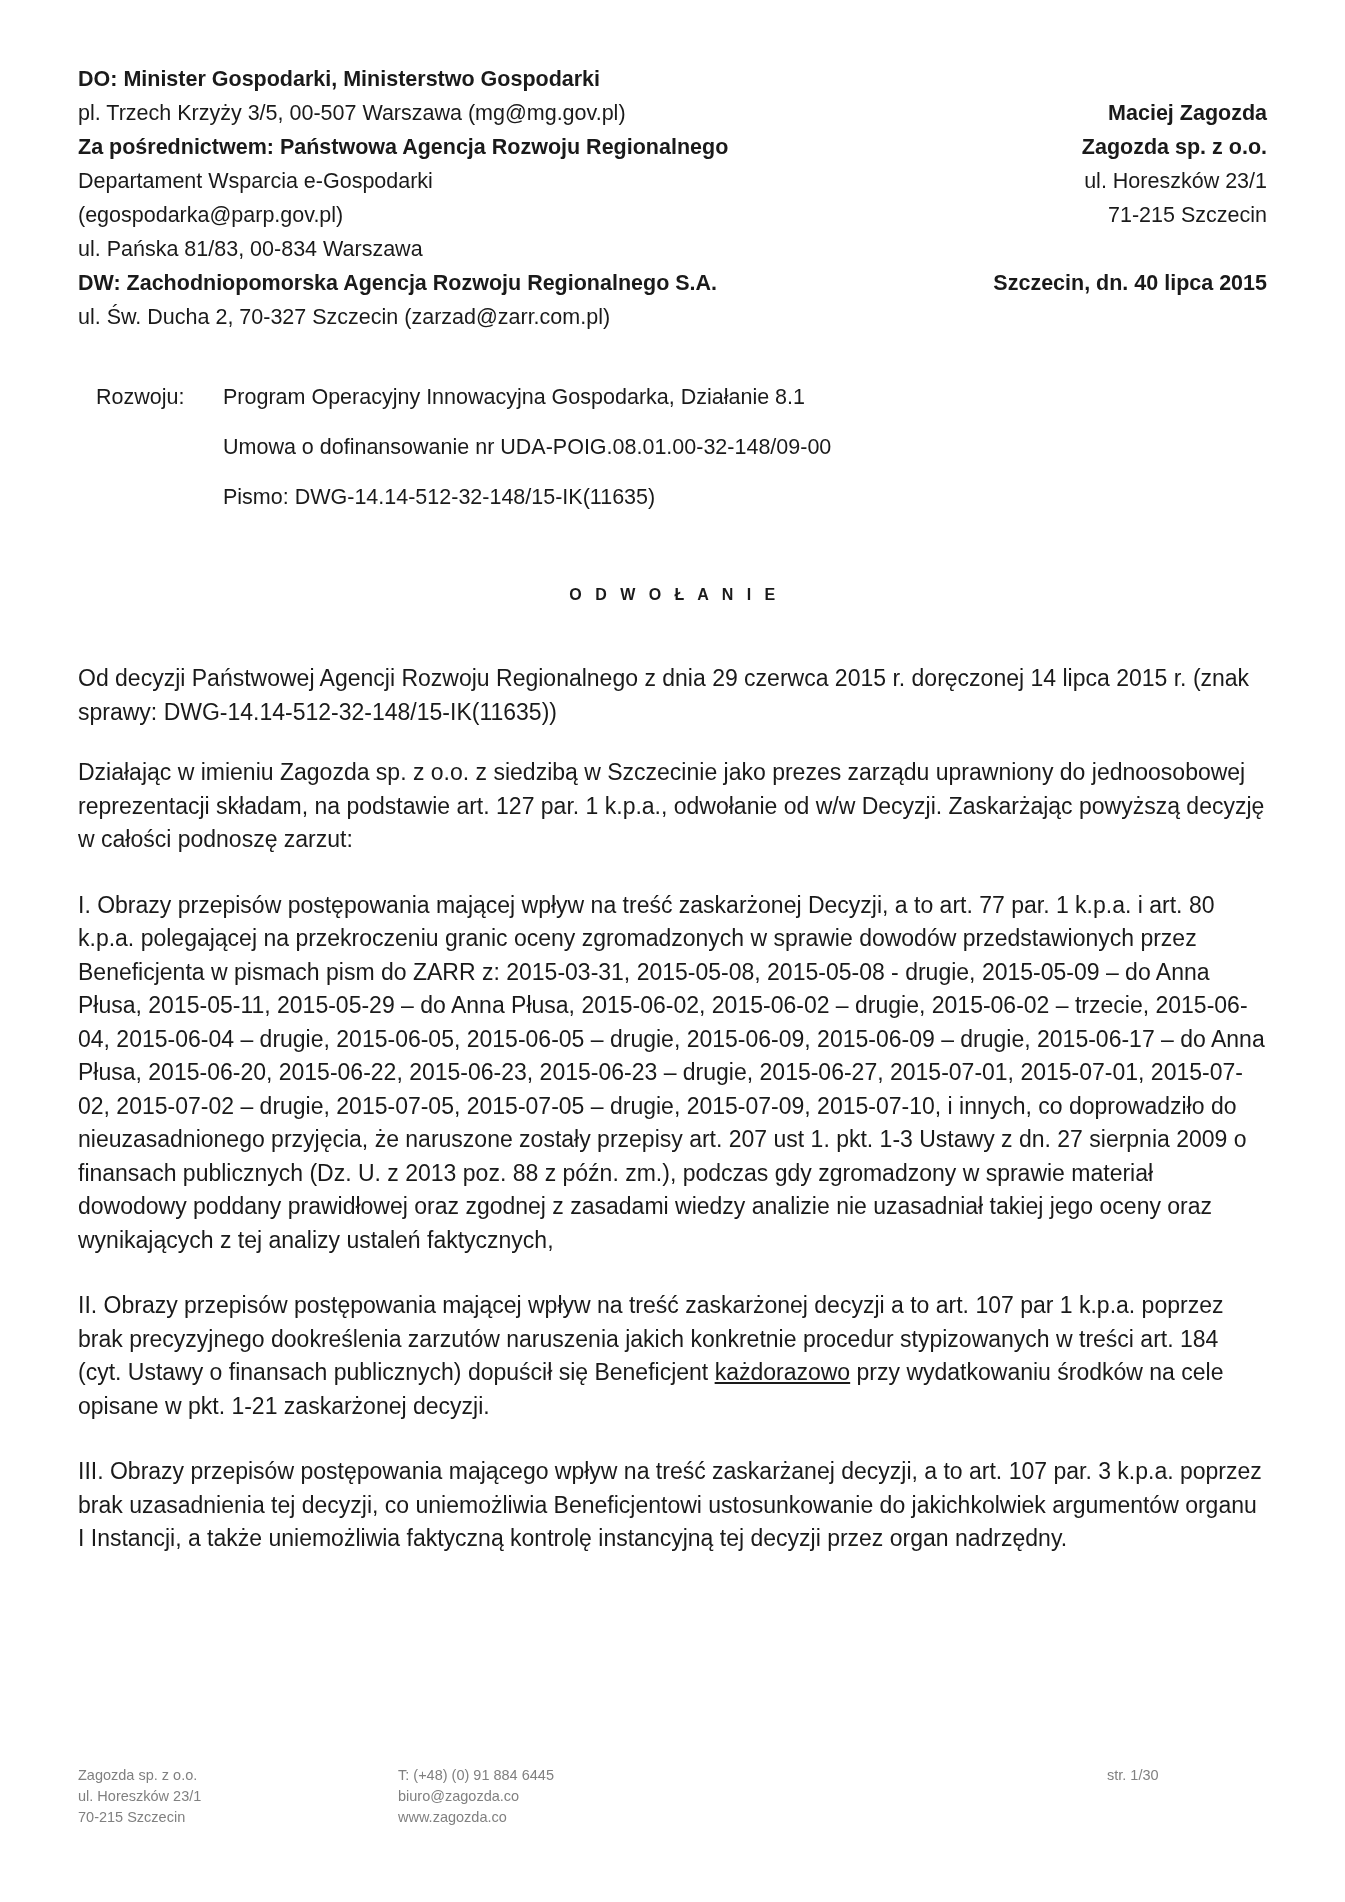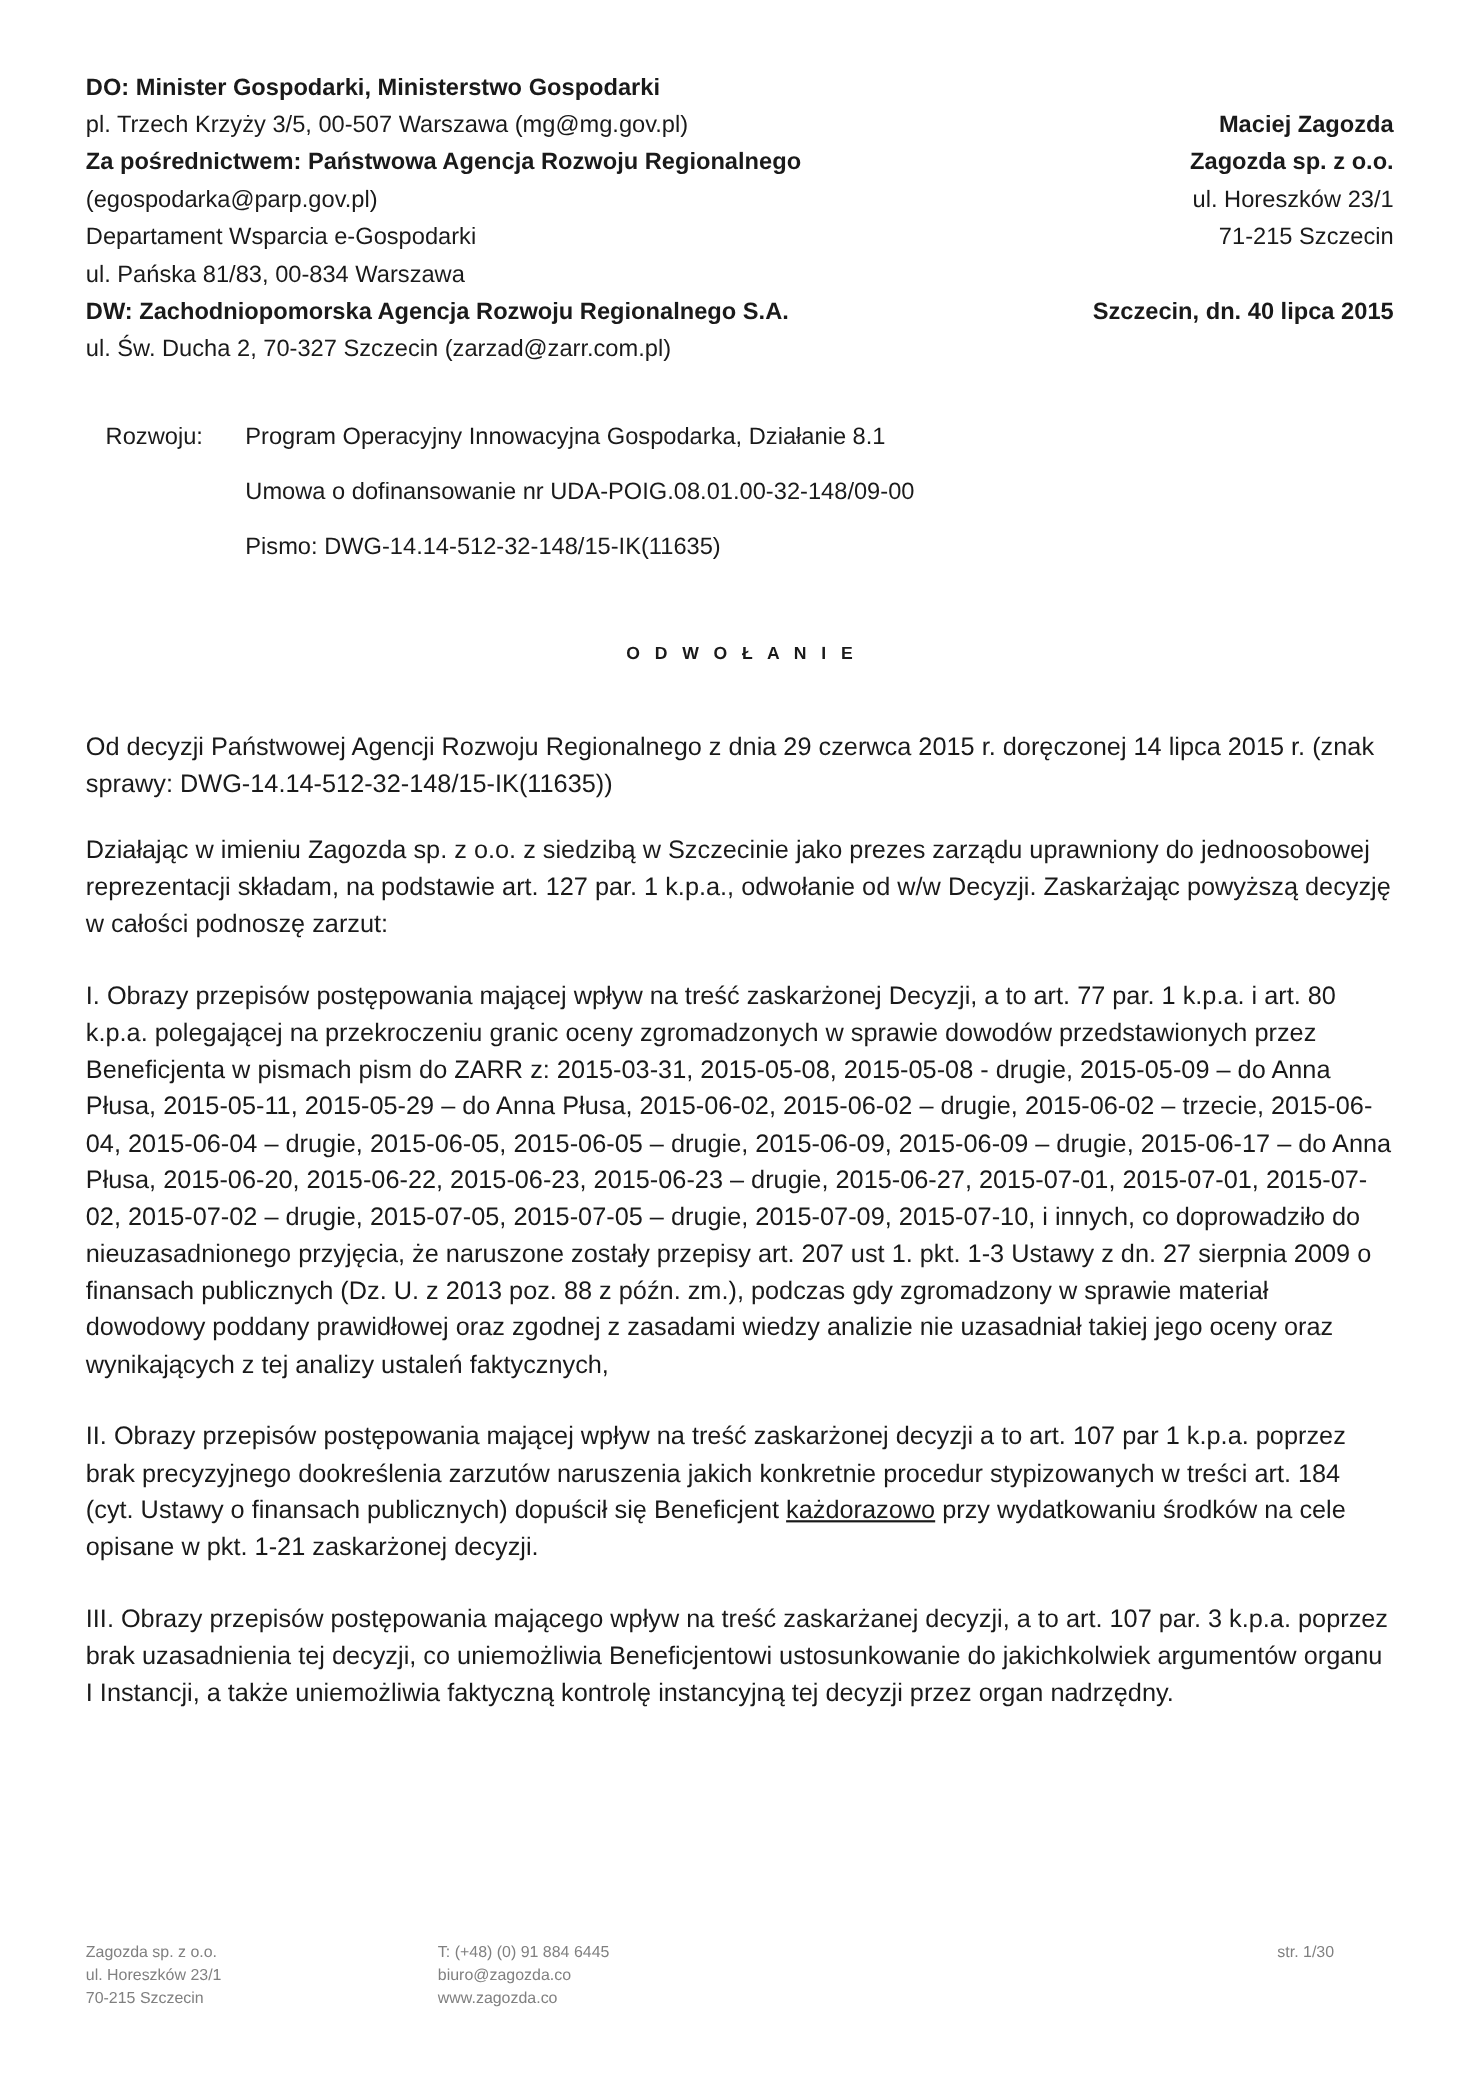"(egospodarka@parp.gov.pl)" div.addr-line { order: before "Departament Wsparcia e-Gospodarki" -> after "Departament Wsparcia e-Gospodarki" }
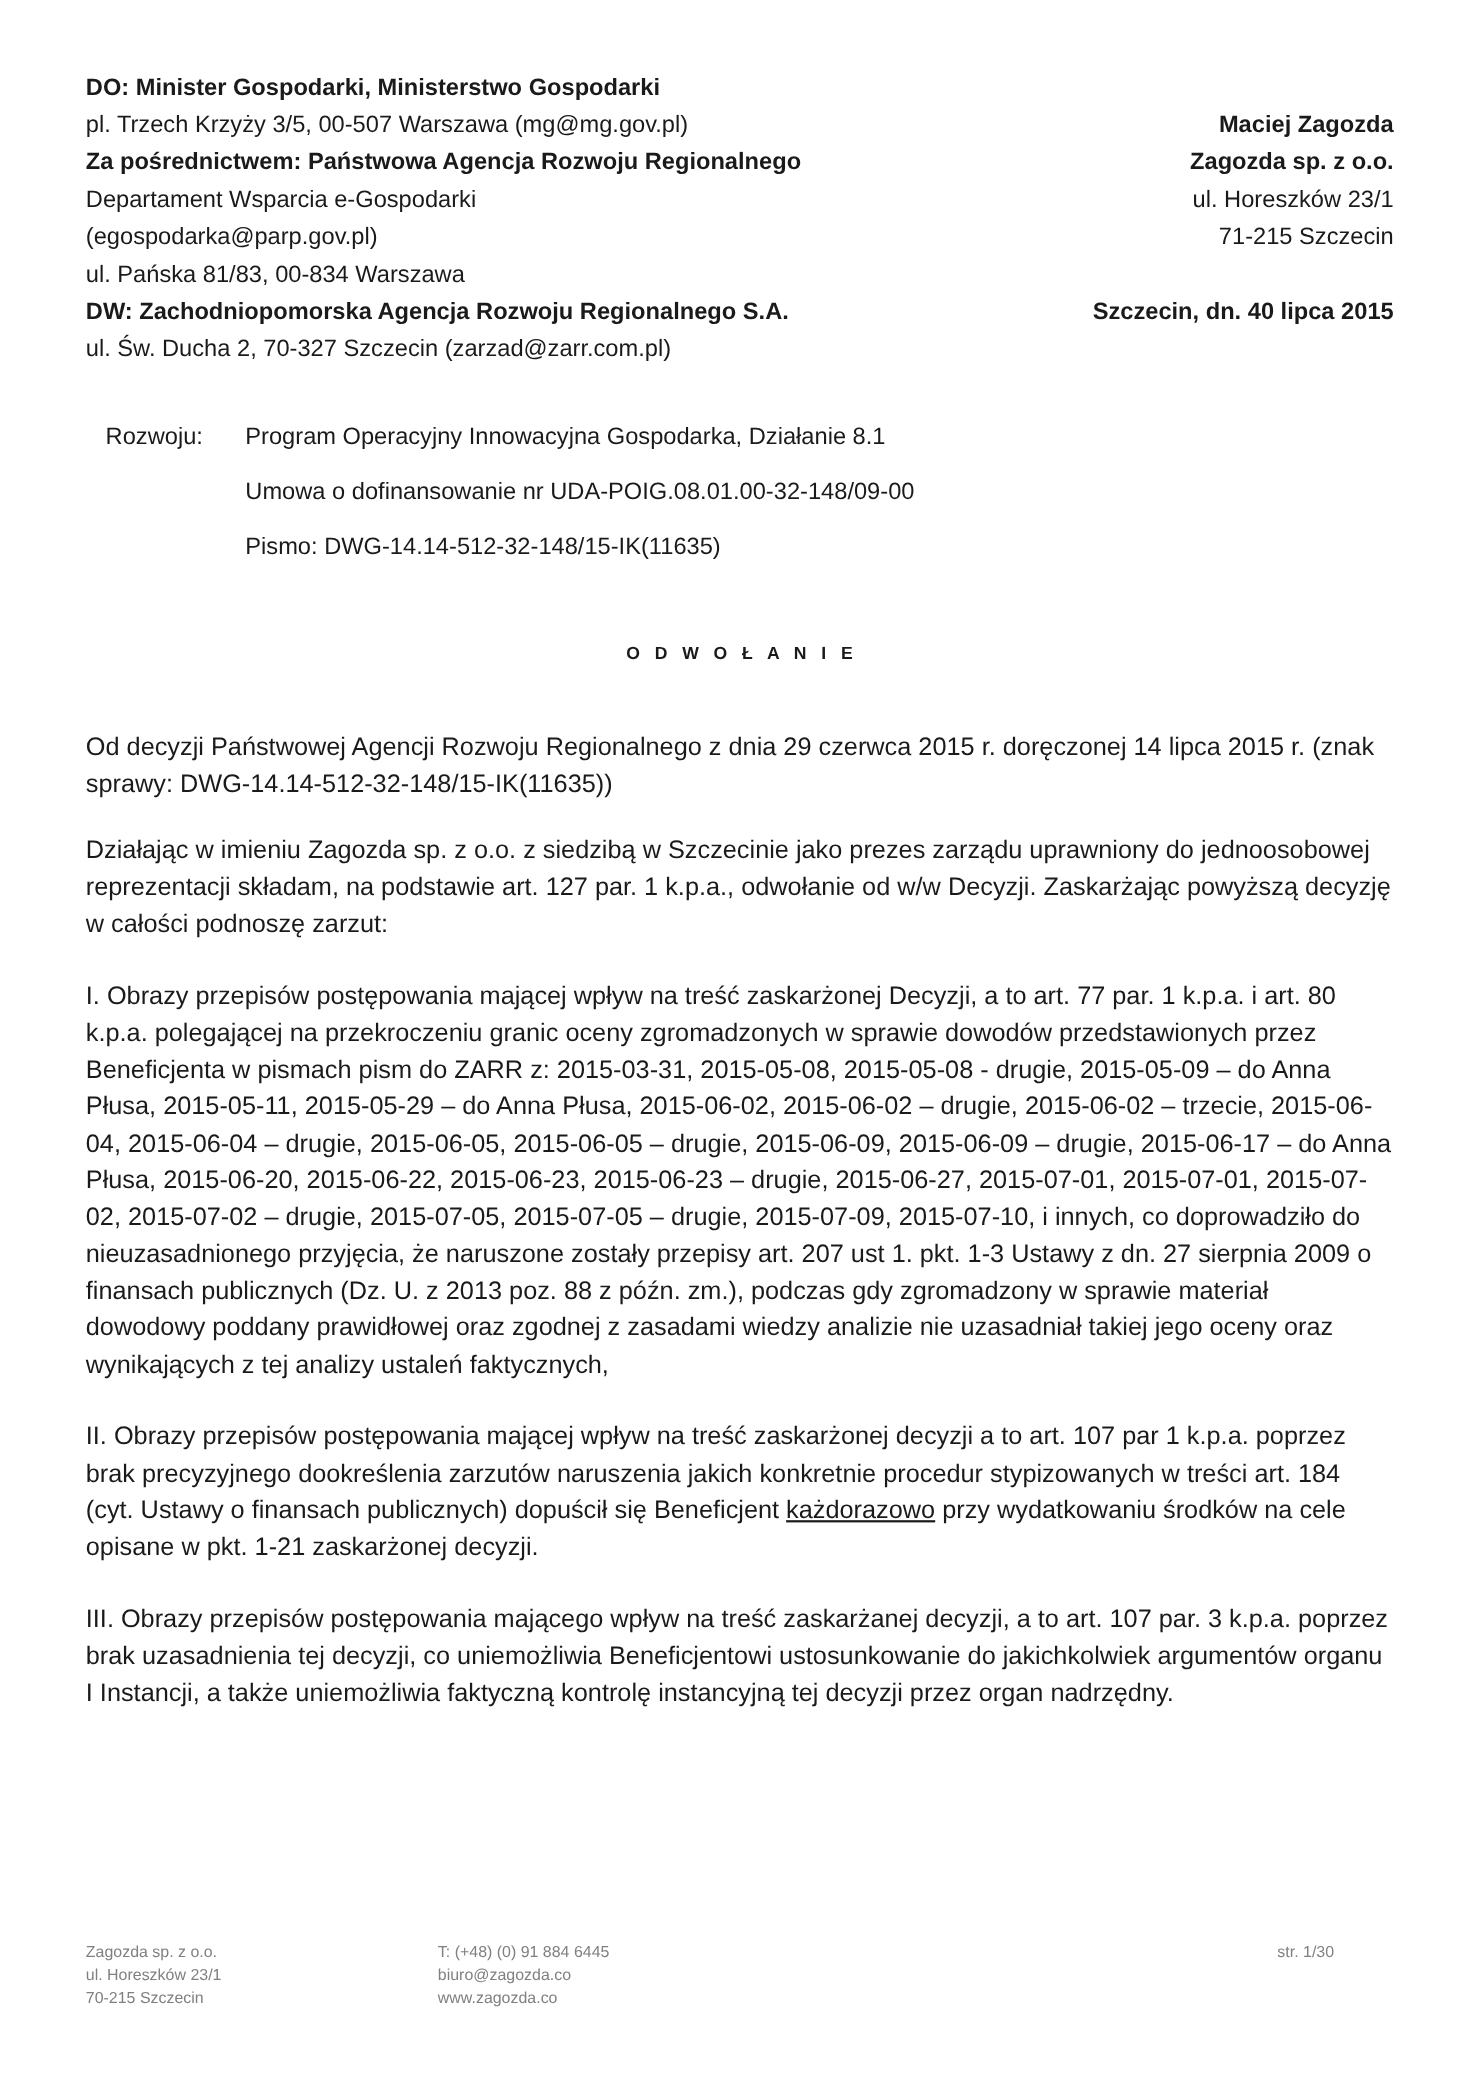"str. 1/30" .footer-col-3 { text-align: center -> left }
